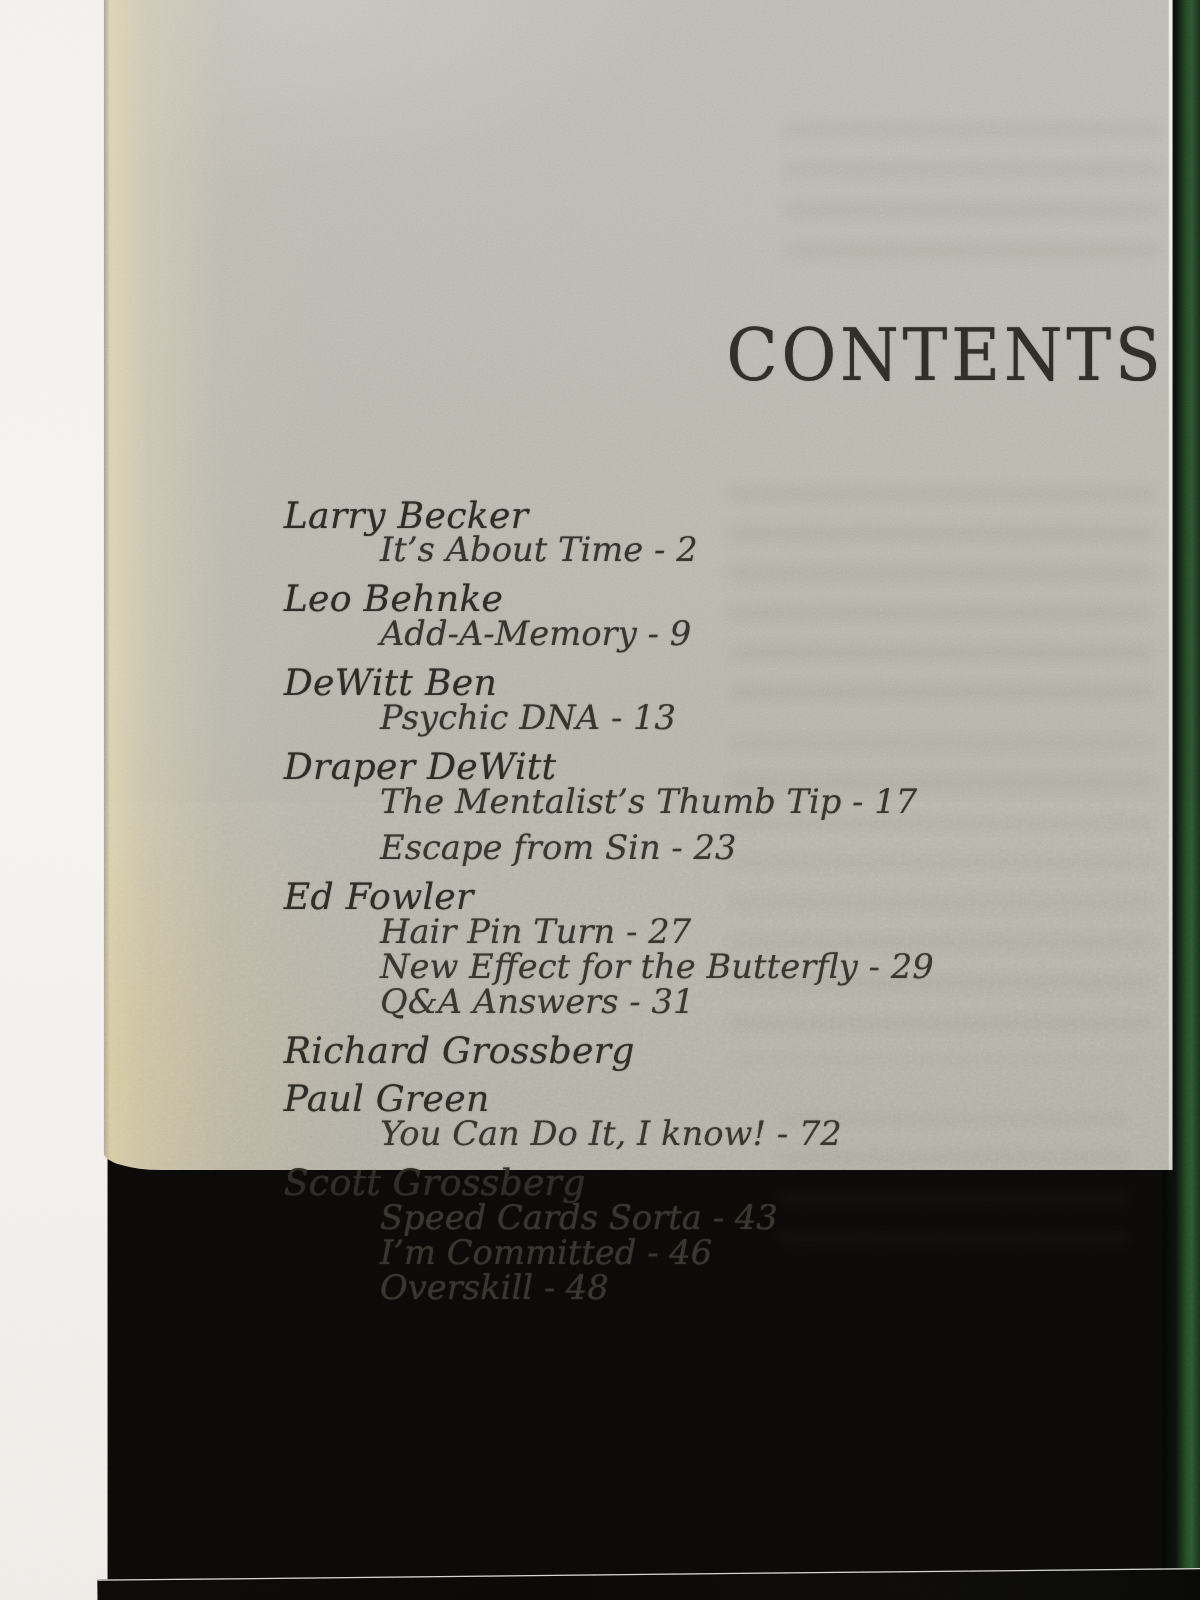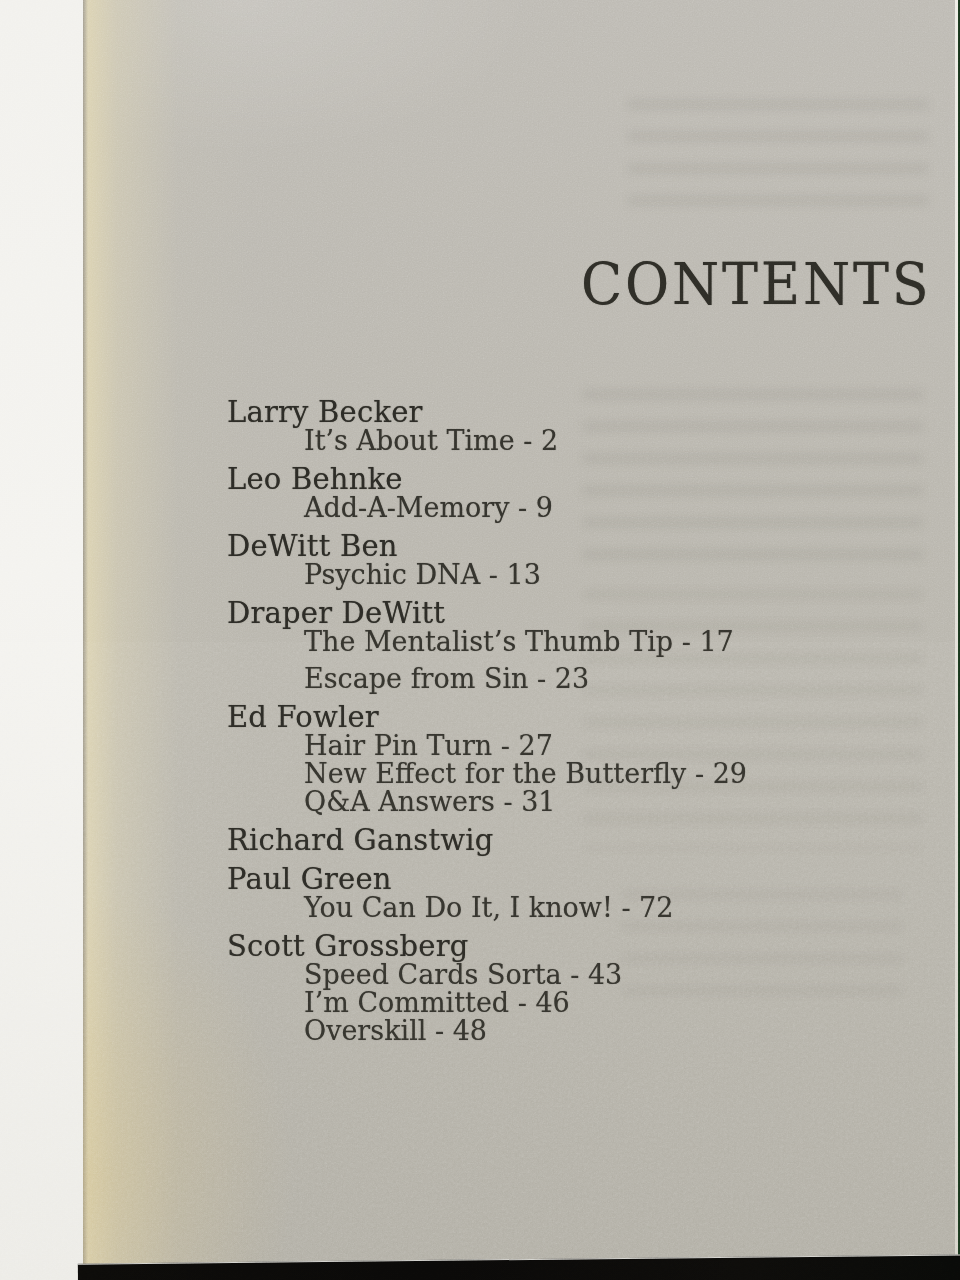"CONTENTS" .page { height: 1280px -> 936px; padding-left: 20px -> none }
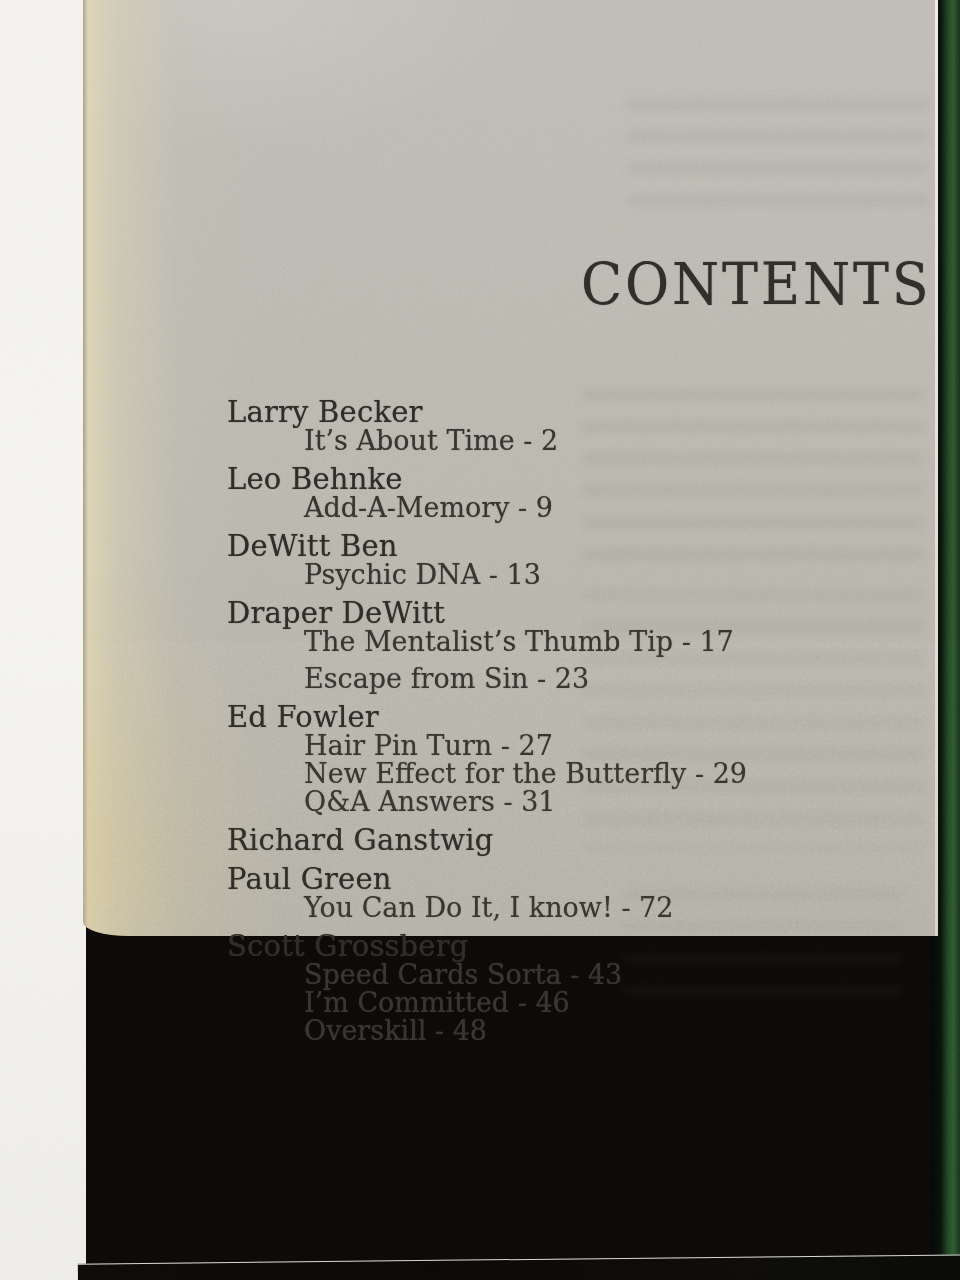"Larry Becker" .toc-entry { font-style: none -> italic }
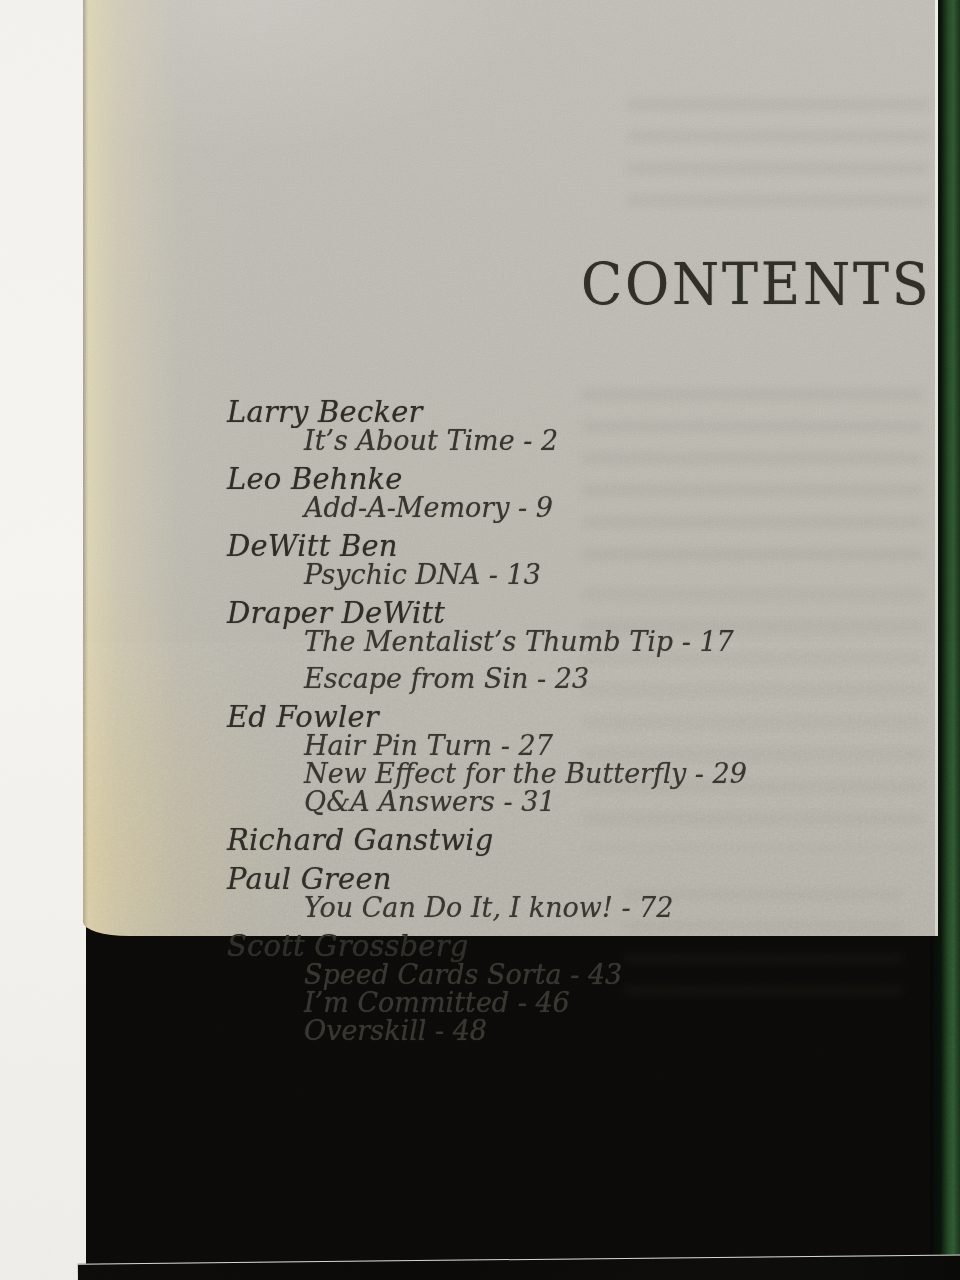"Richard Ganstwig" div.toc-author { text: Ganstwig -> Grossberg }
